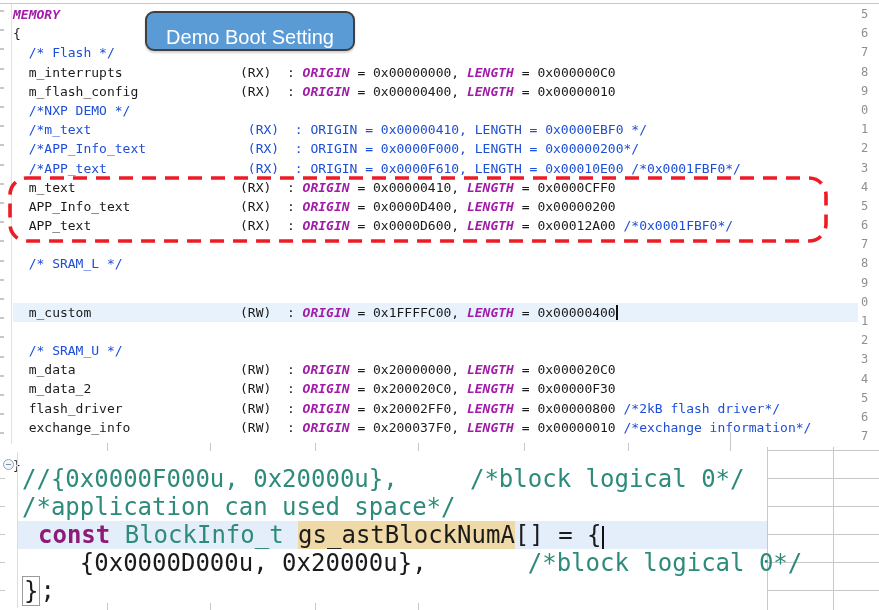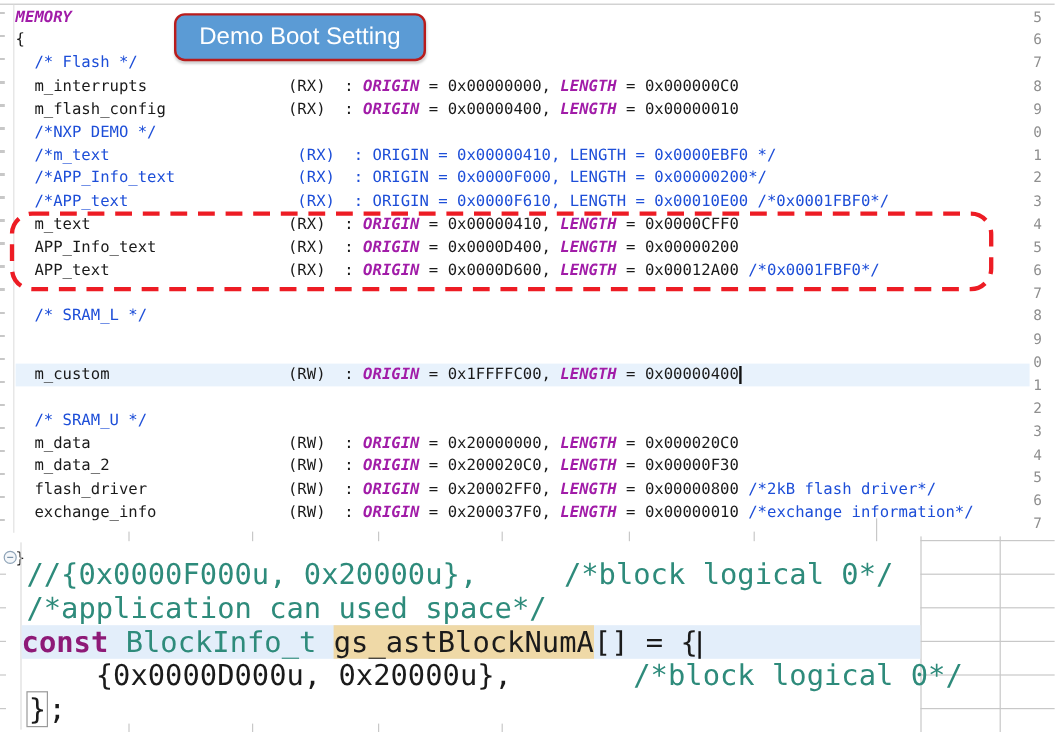"Demo Boot Setting" .callout { align-items: center -> flex-end; border: 2px solid #b91c1c -> 2px solid #404040 }
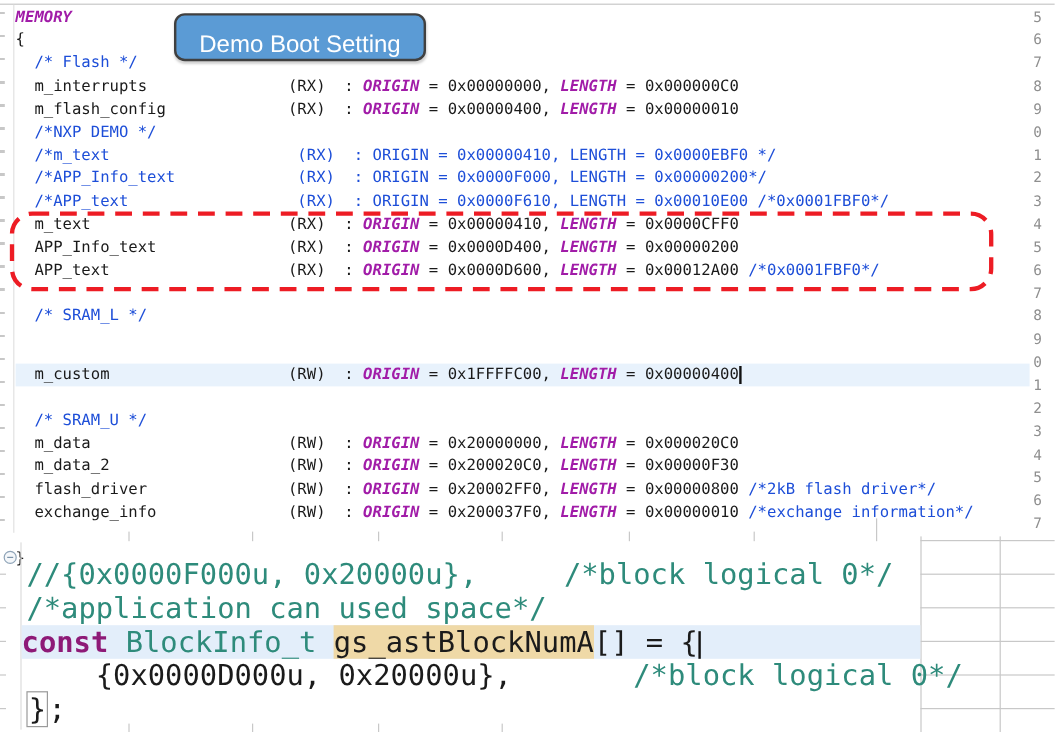"const BlockInfo_t gs_astBlockNumA[] = {" .code-bottom .ln.hl2 { padding-left: 0 -> 20px }
